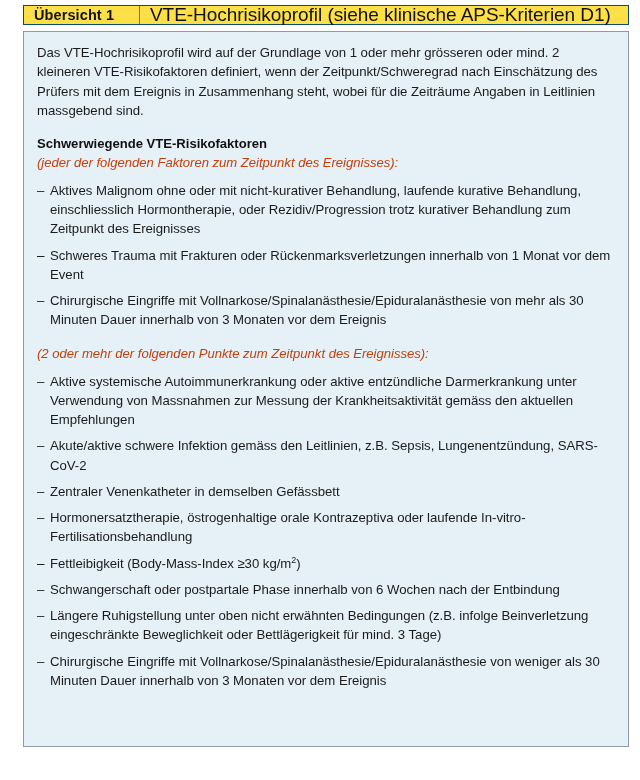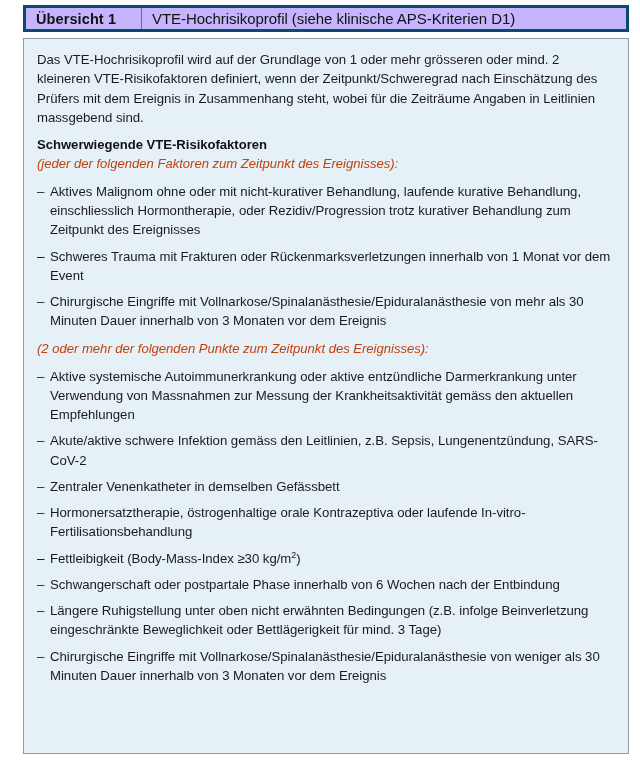"Übersicht 1" .fig-header { background: #c4b5fd -> #fde047; border: 3px solid #0c4a6e -> 1px solid #0c4a6e; height: 27px -> 20px }
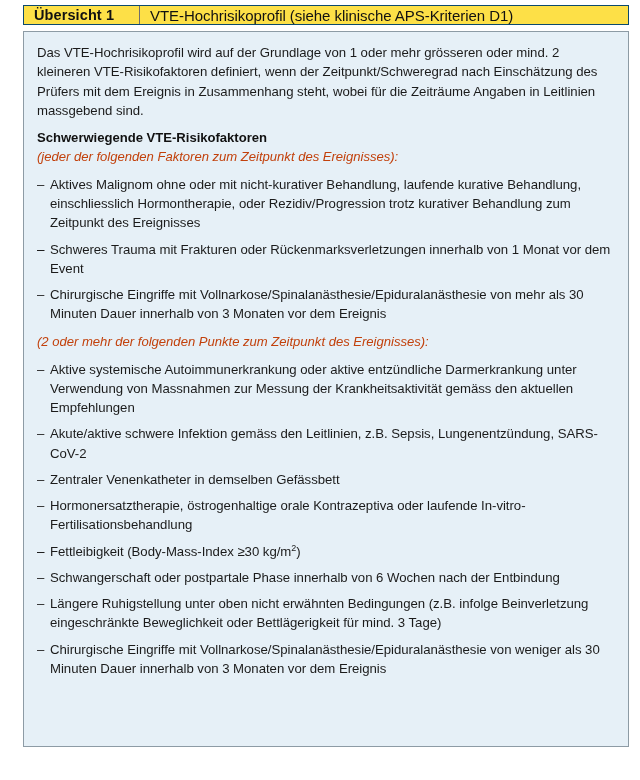"VTE-Hochrisikoprofil (siehe klinische" .fig-header-title { font-size: 15px -> 19px }
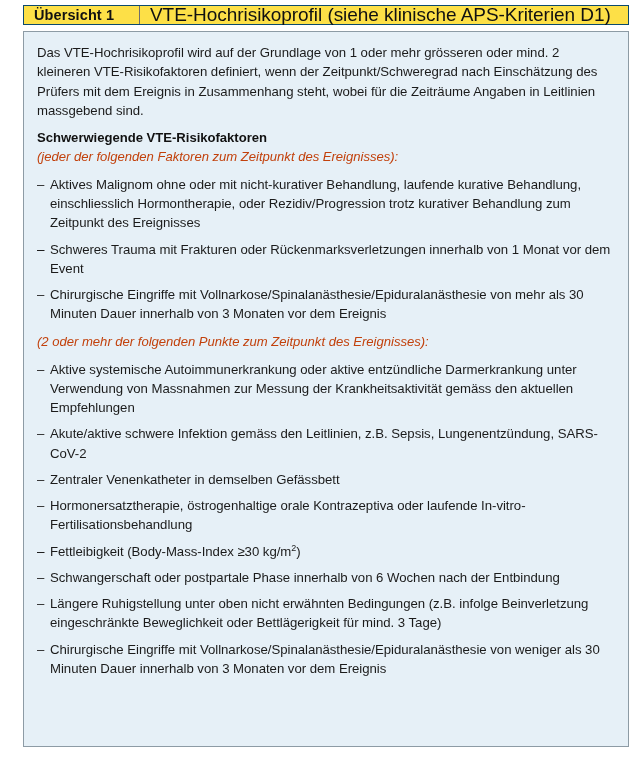"Schwerwiegende VTE-Risikofaktoren" .section { margin-top: 9px -> 15px }
